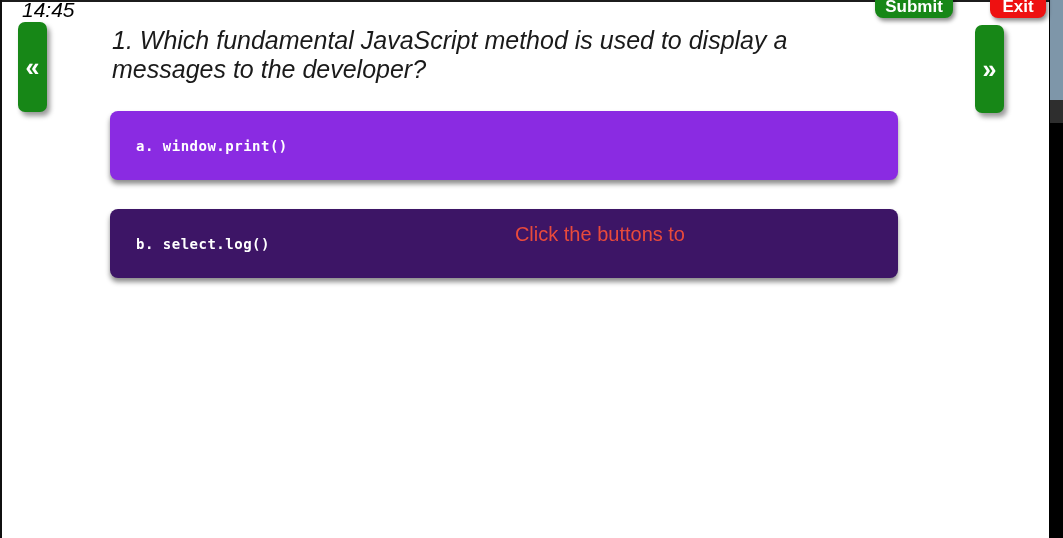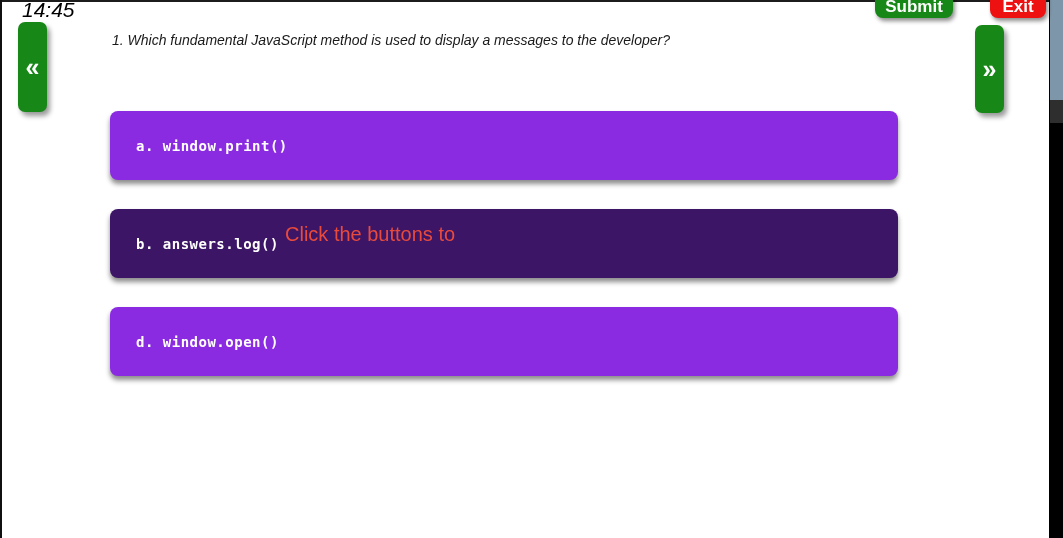"1. Which fundamental JavaScript method" .question { font-size: 14px -> 25px }
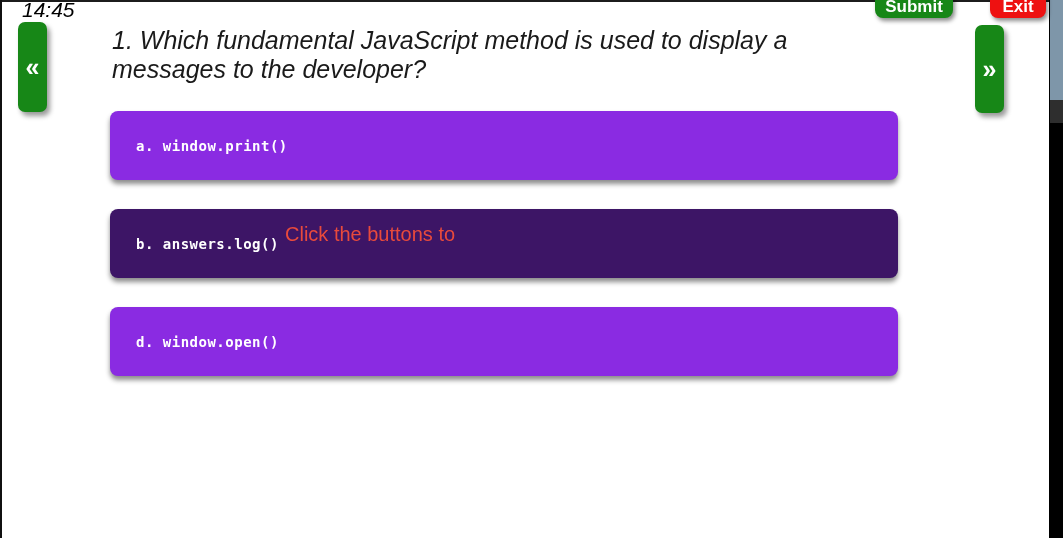"b. answers.log()" button.answer { text: answers.log -> select.log }
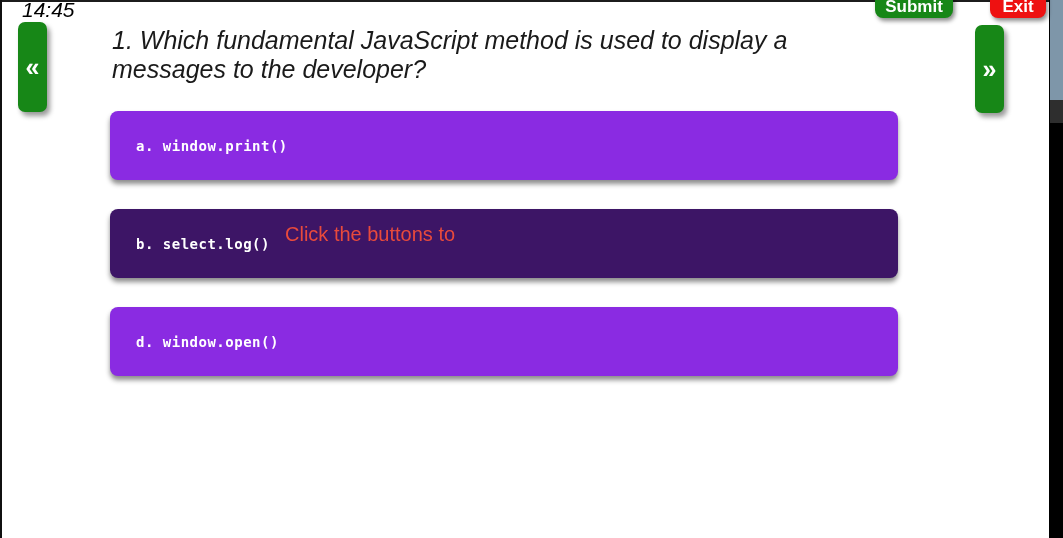"Click the buttons to" .hint { text-align: left -> right }
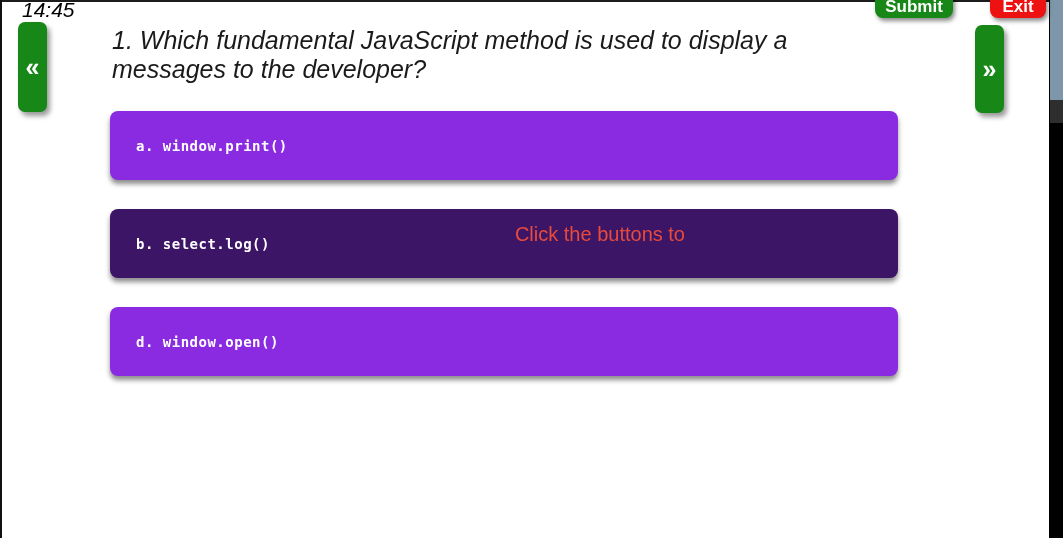"d. window.open()" button.answer { html: <button>d. window.open()</button> -> none }
